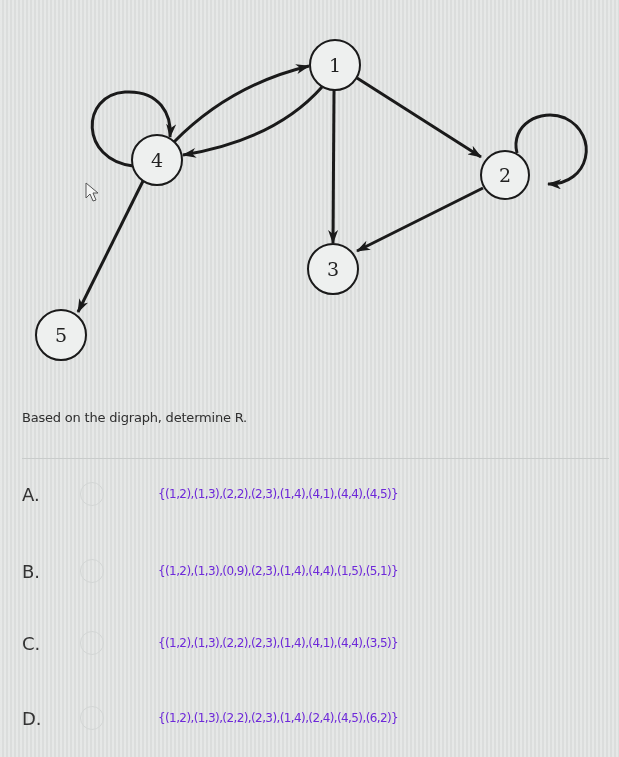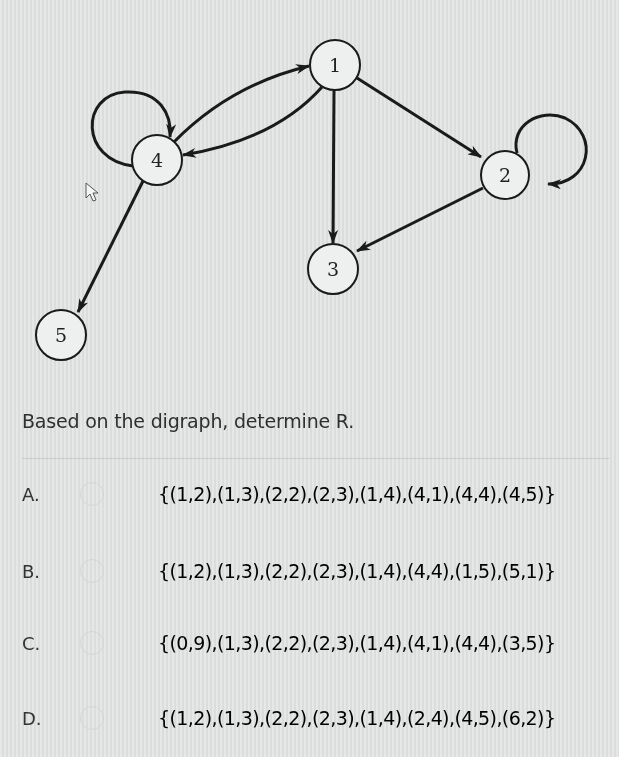"Based on the digraph, determine" .question { font-size: 19px -> 13px }
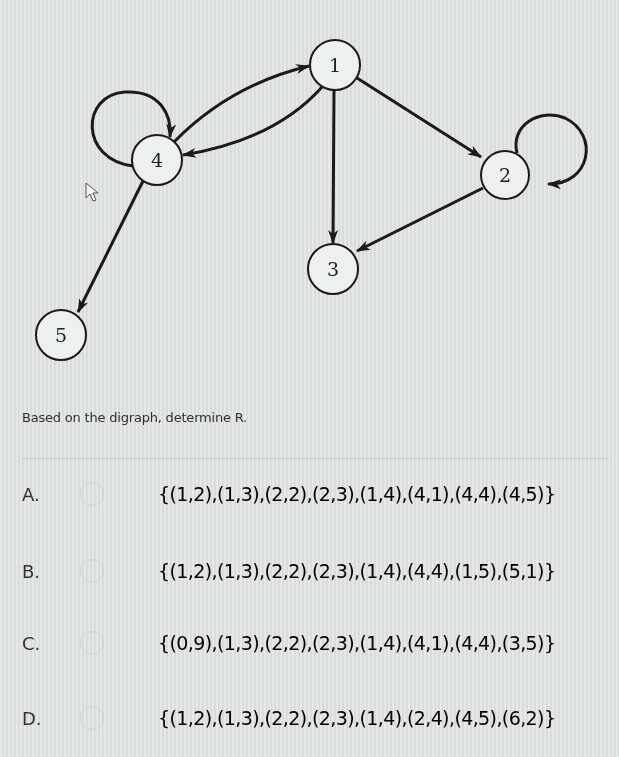"{(1,2),(1,3),(2,2),(2,3),(1,4),(4,1),(4," .option-text { color: #000000 -> #6d28d9; font-size: 19px -> 12px }
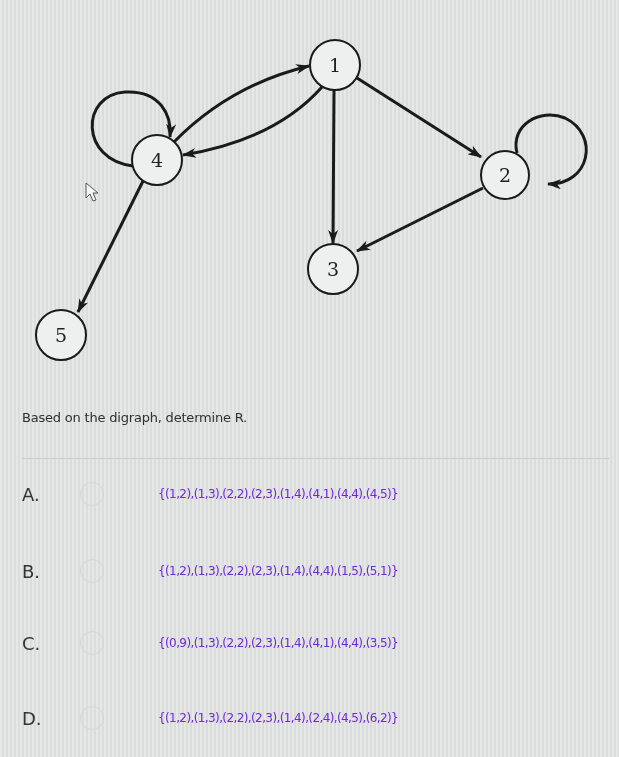"{(1,2),(1,3),(2,2),(2,3),(1,4),(4,4),(1," span.option-text { text: 2,2 -> 0,9 }
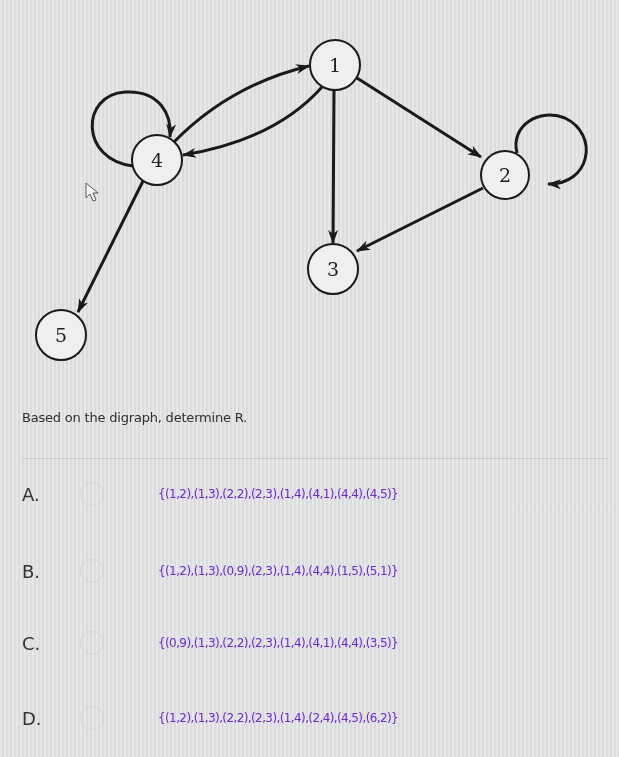"{(0,9),(1,3),(2,2),(2,3),(1,4),(4,1),(4," span.option-text { text: 0,9 -> 1,2 }
